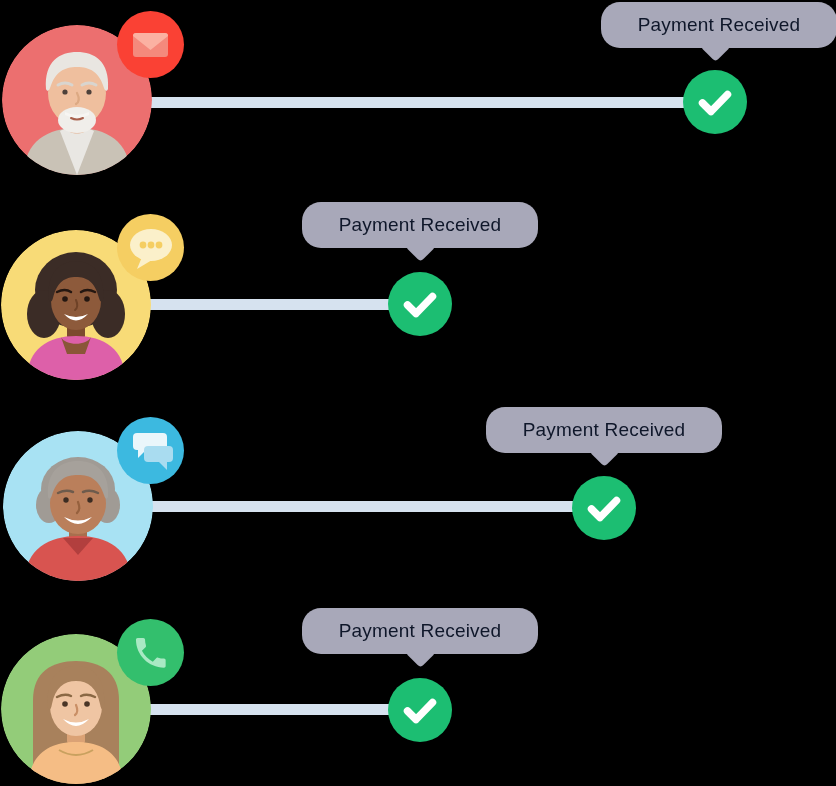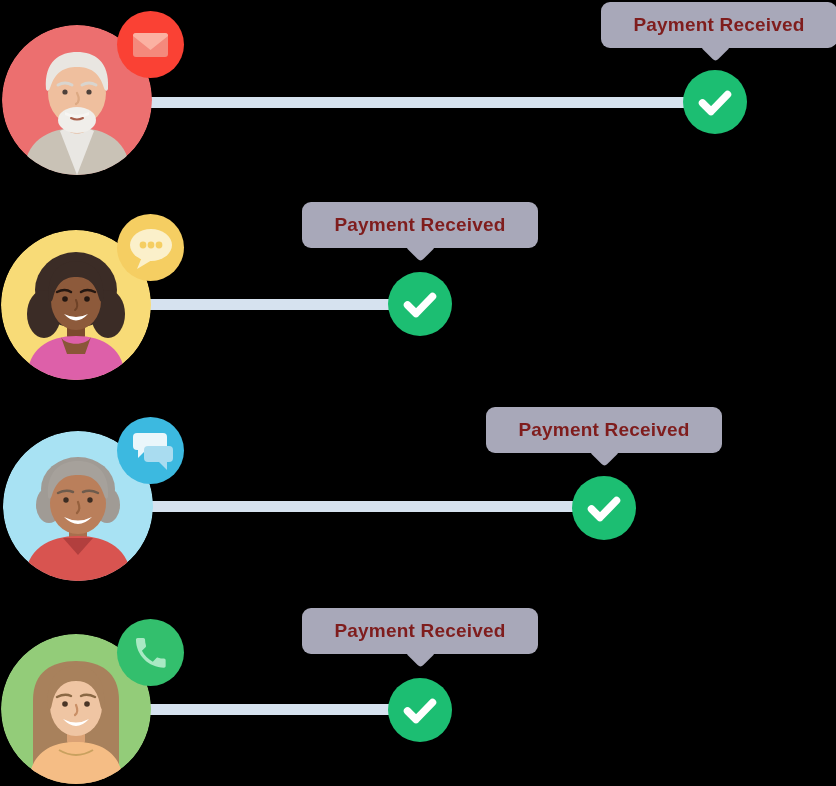"Payment Received" .tooltip { border-radius: 9px -> 19px; color: #7f1d1d -> #0f172a; font-weight: 700 -> 400 }
